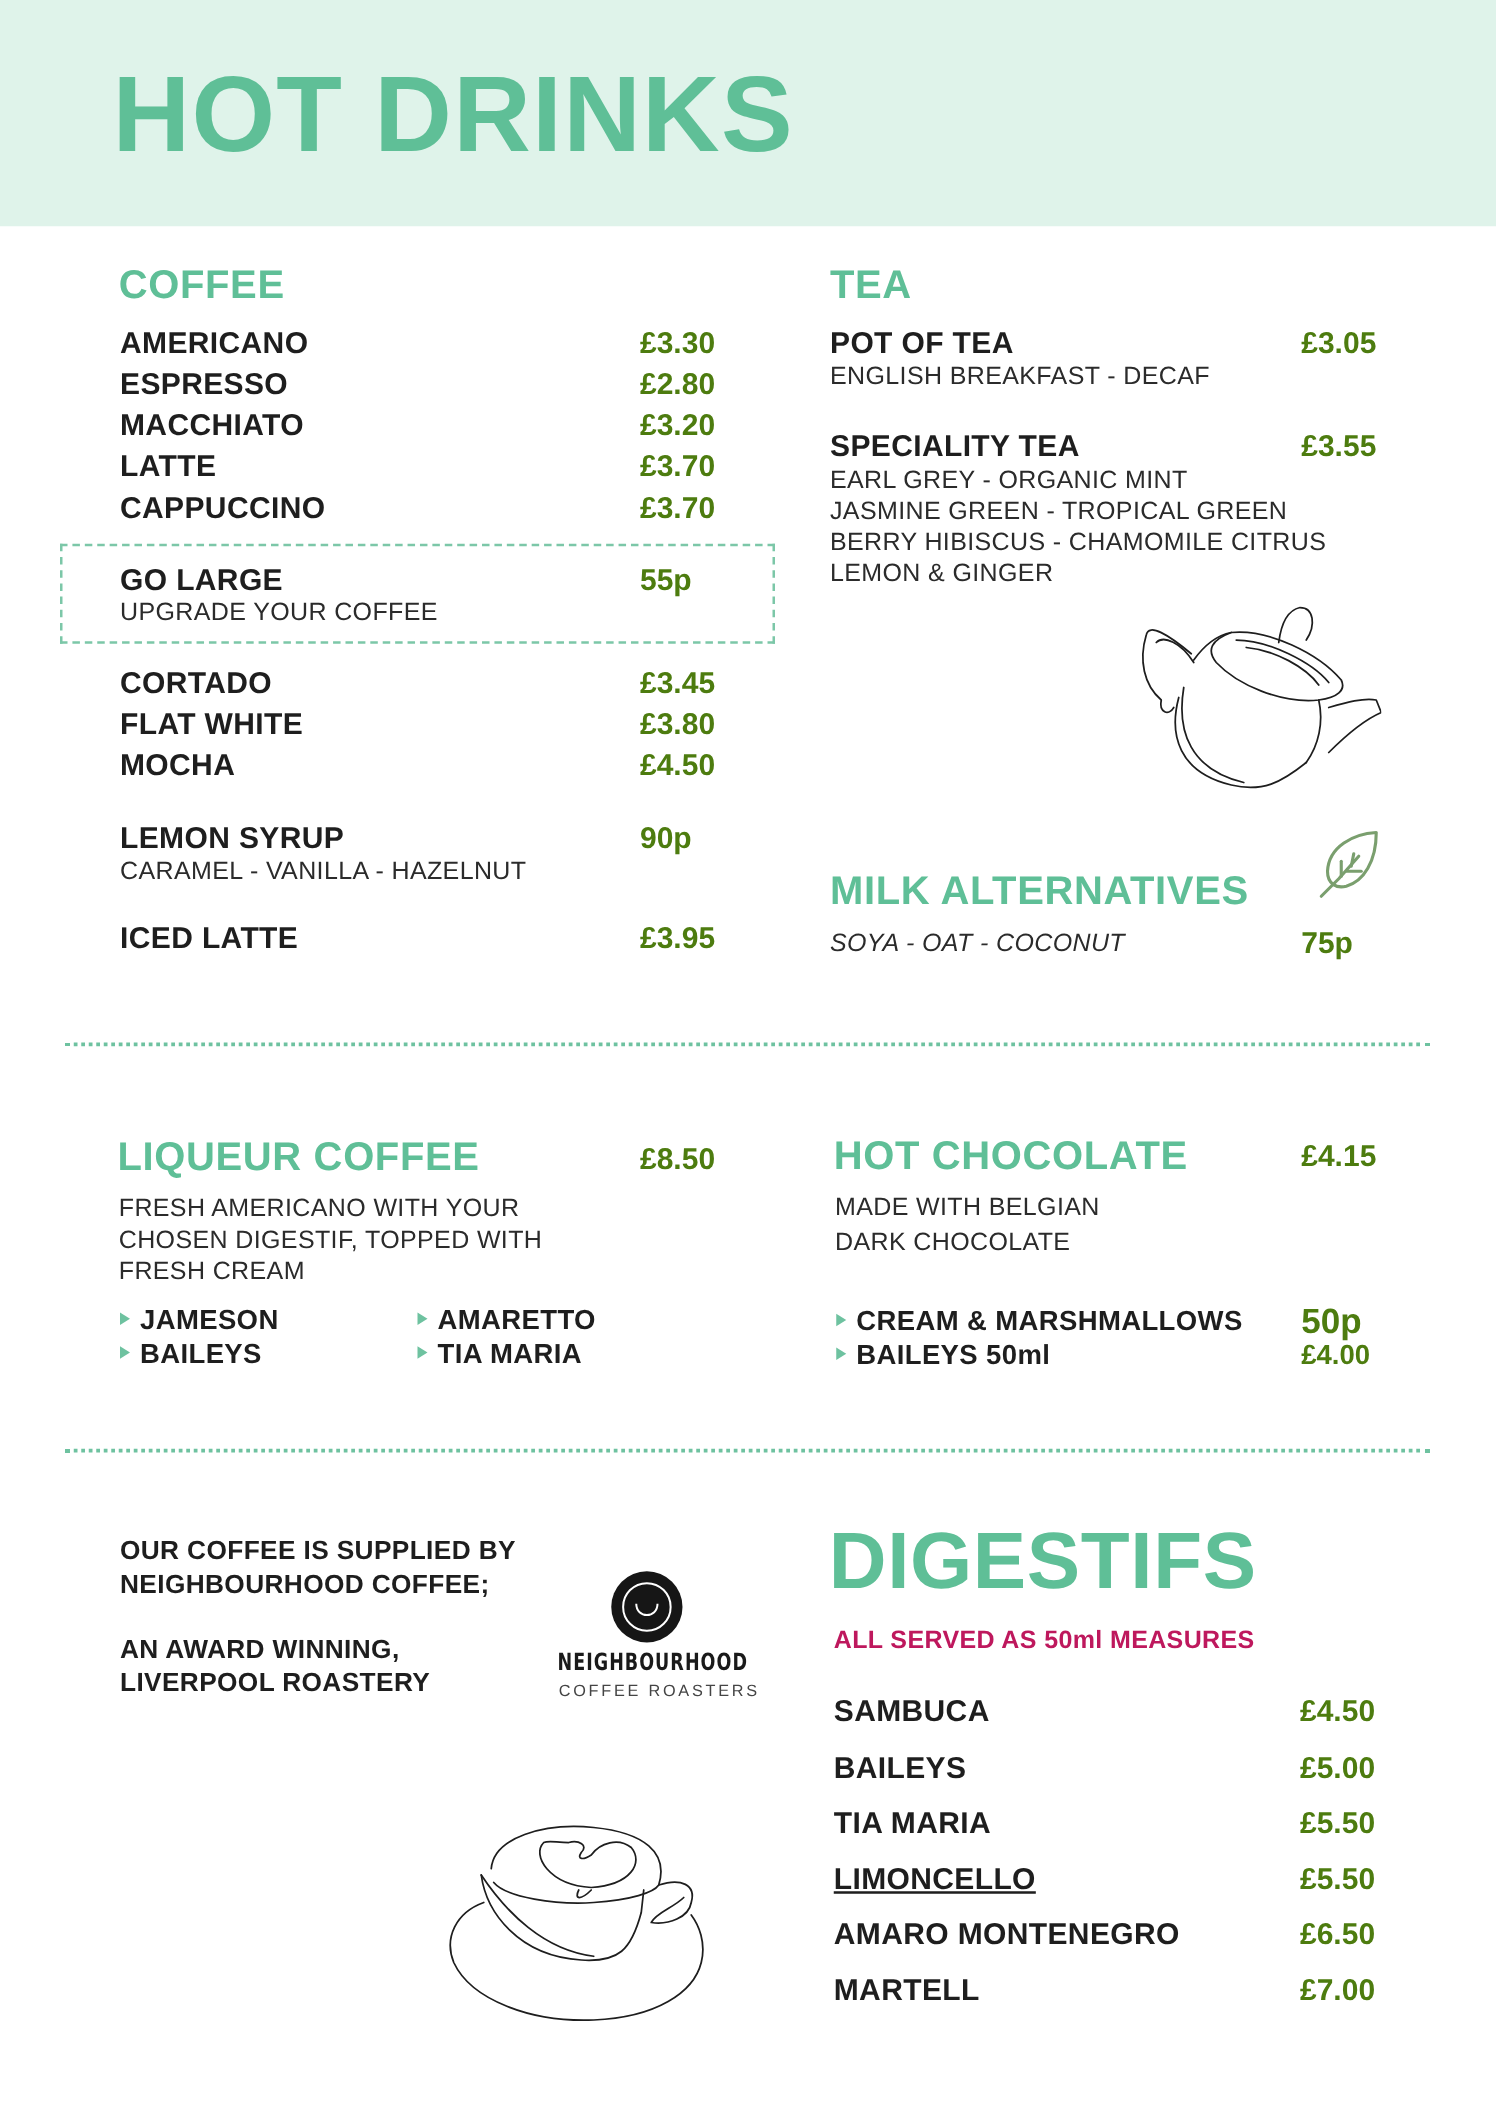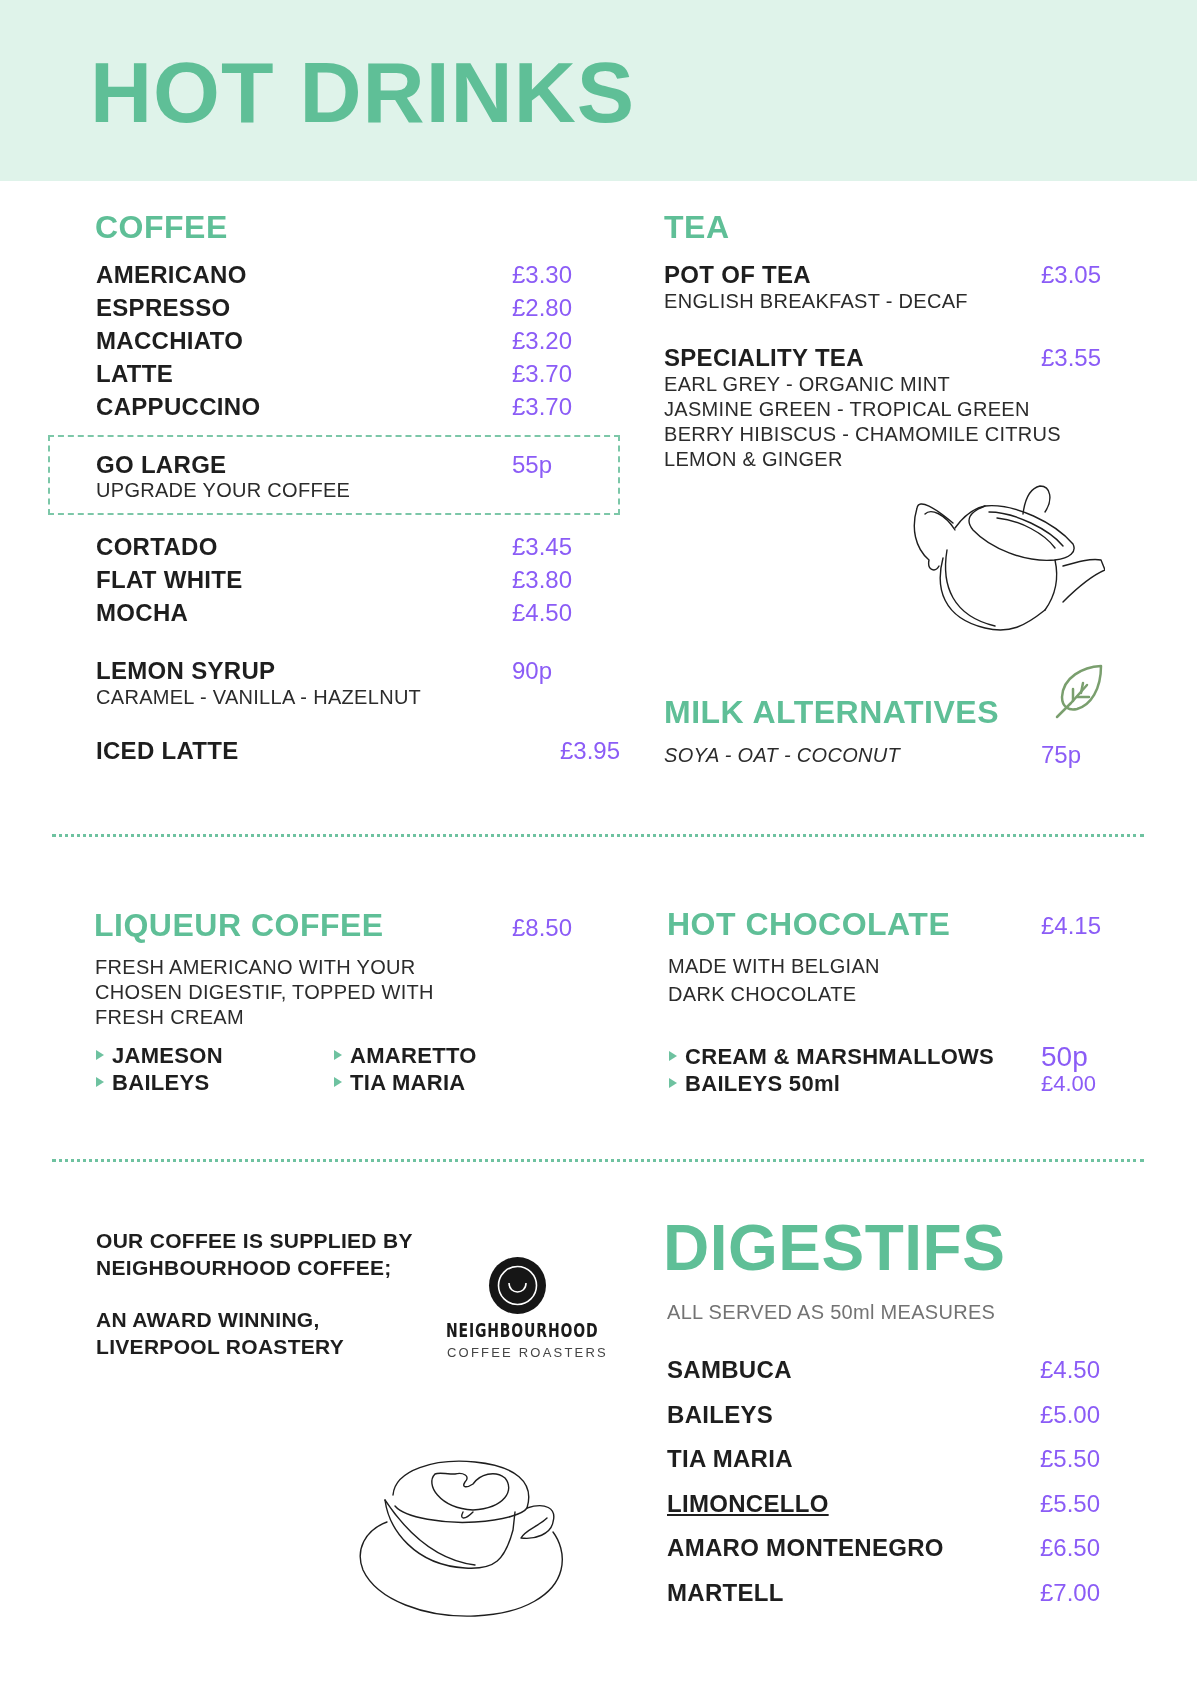"£3.30" .price { color: #8b5cf6 -> #4d7c0f; font-weight: 400 -> 700 }
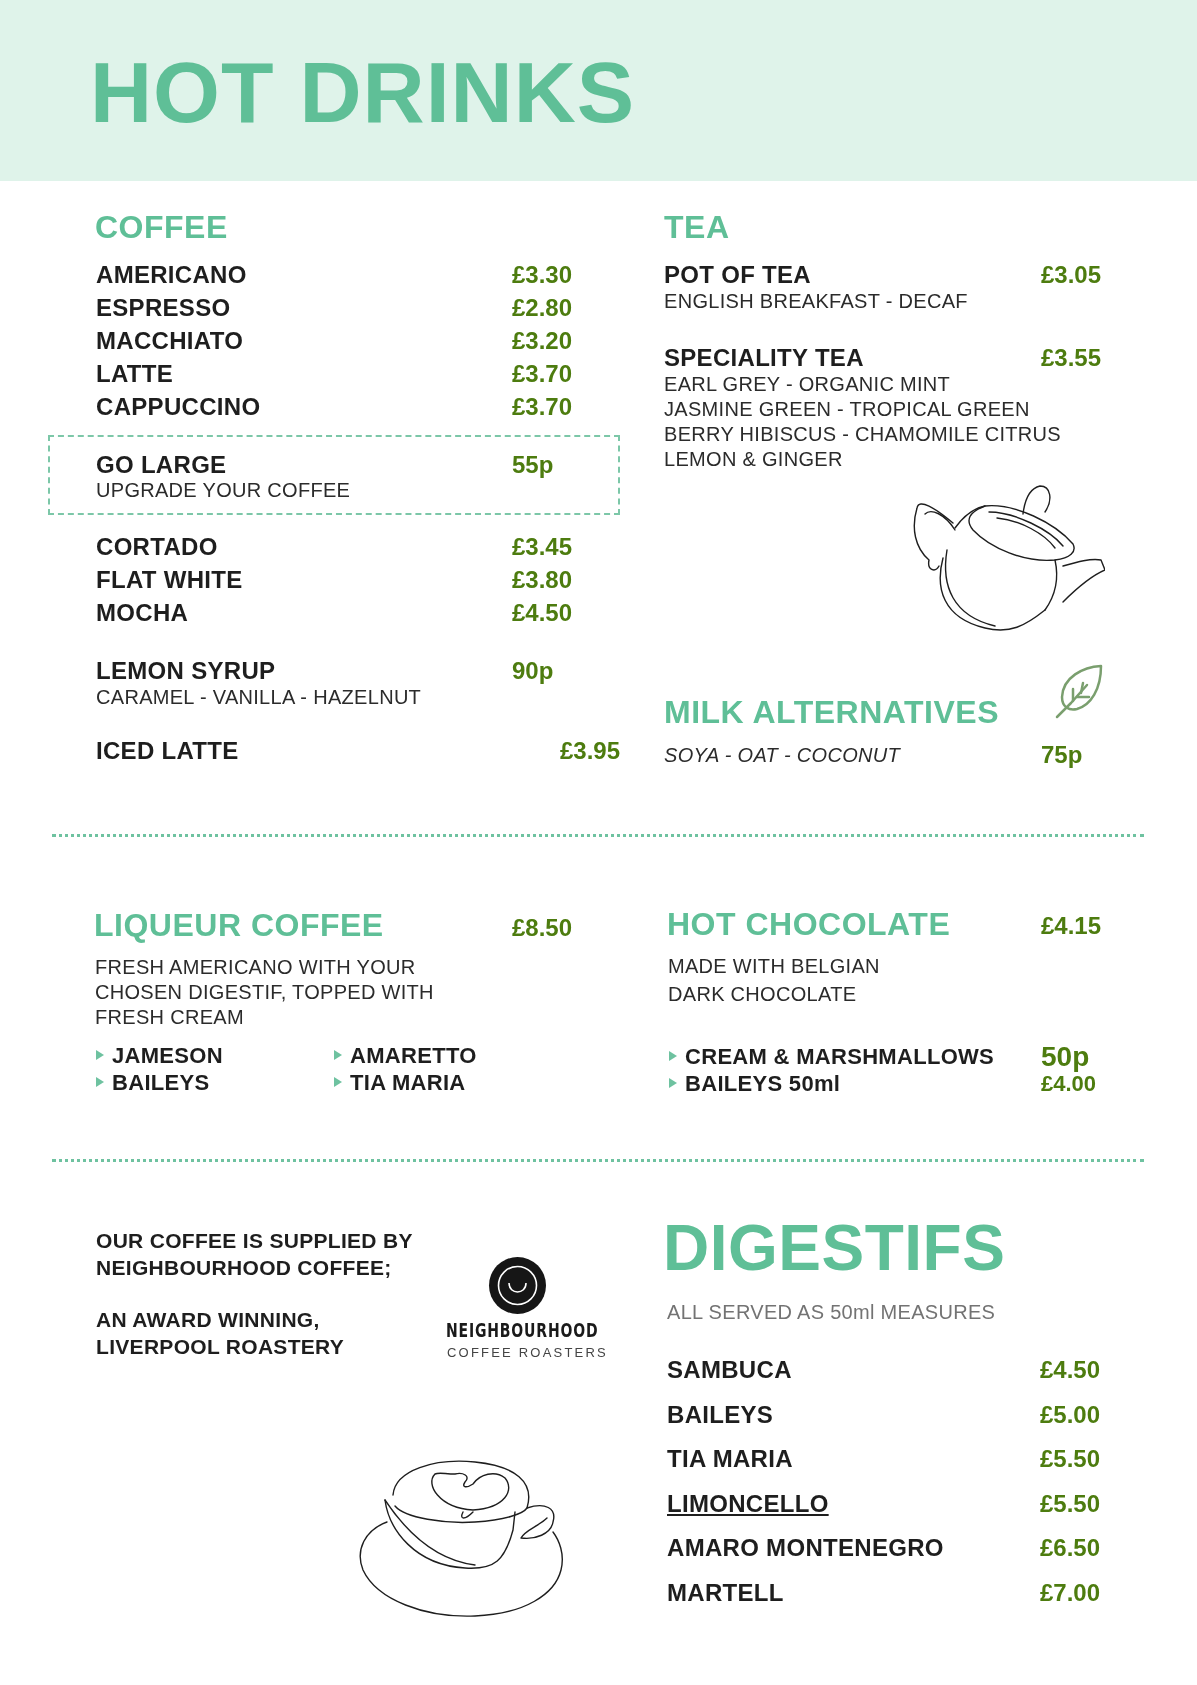"£3.95" div.abs { margin-left: 48px -> none }
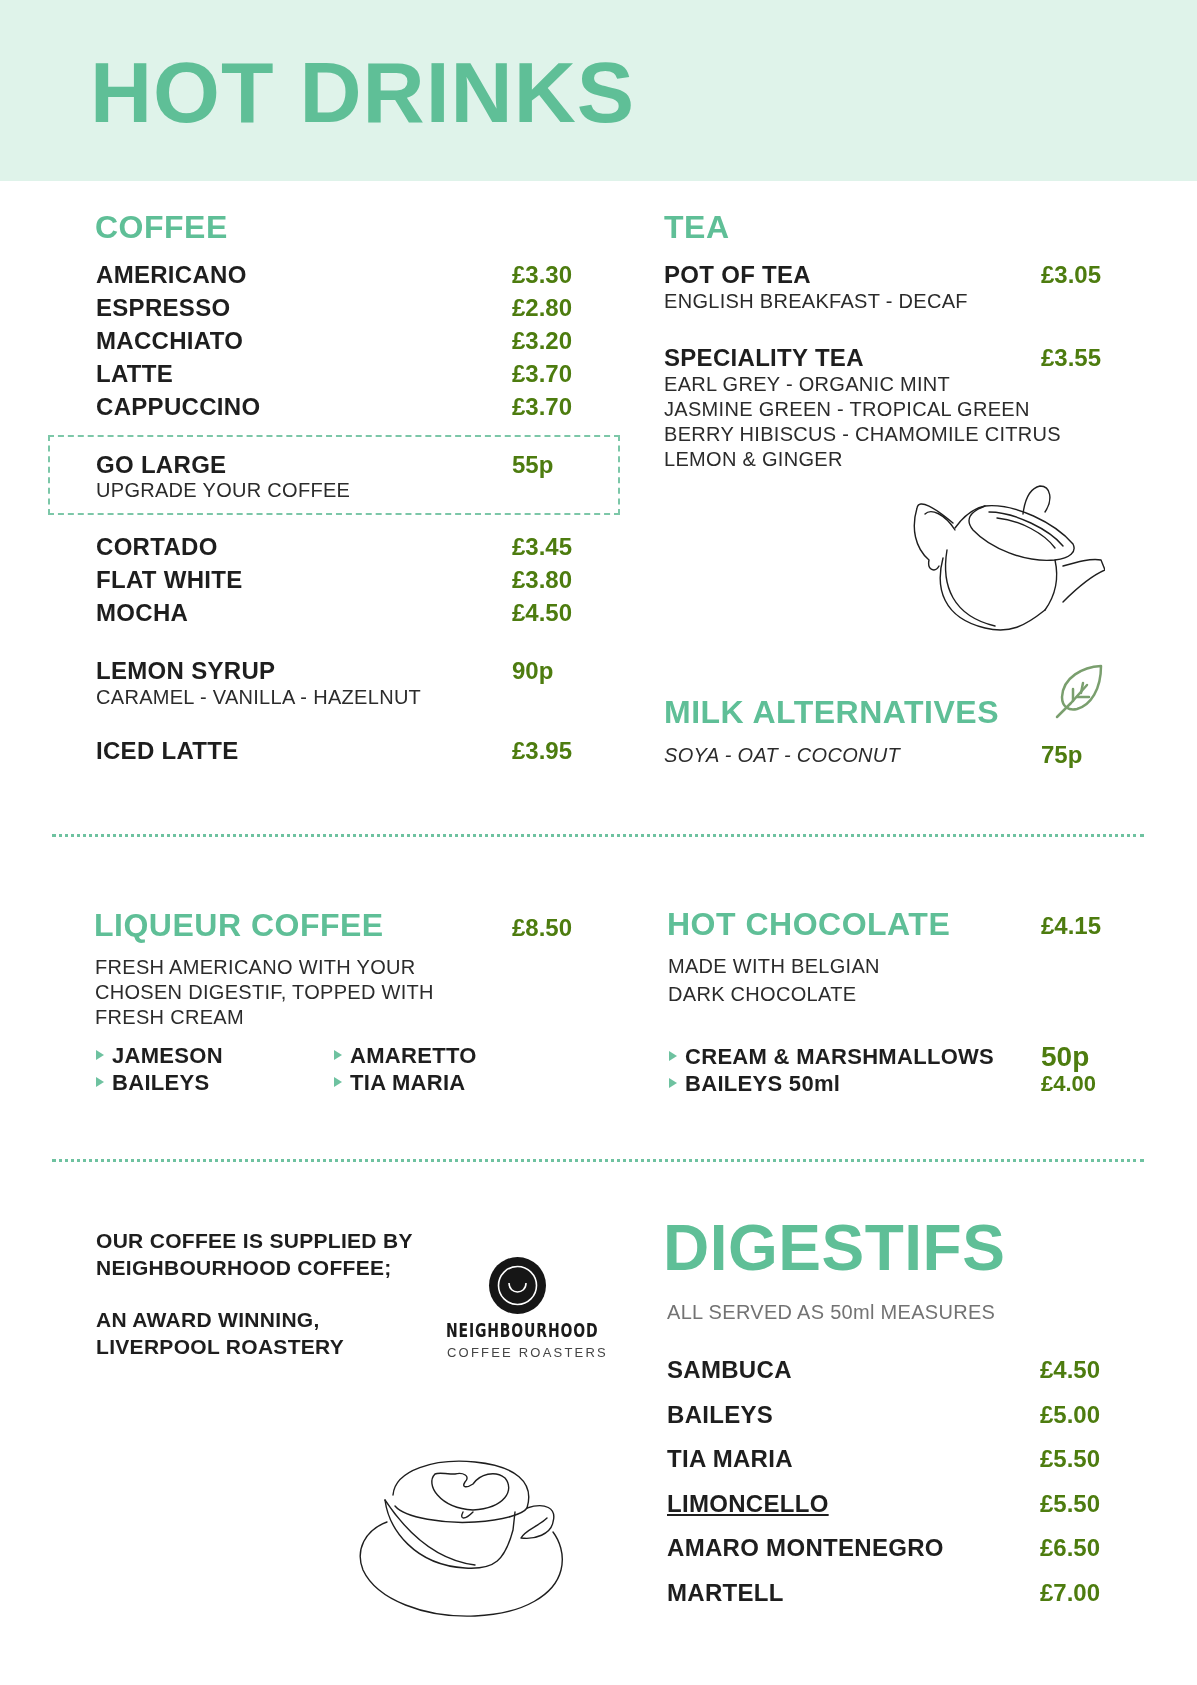"ALL SERVED AS 50ml MEASURES" .green-sub { color: #737373 -> #be185d; font-weight: 400 -> 700 }
